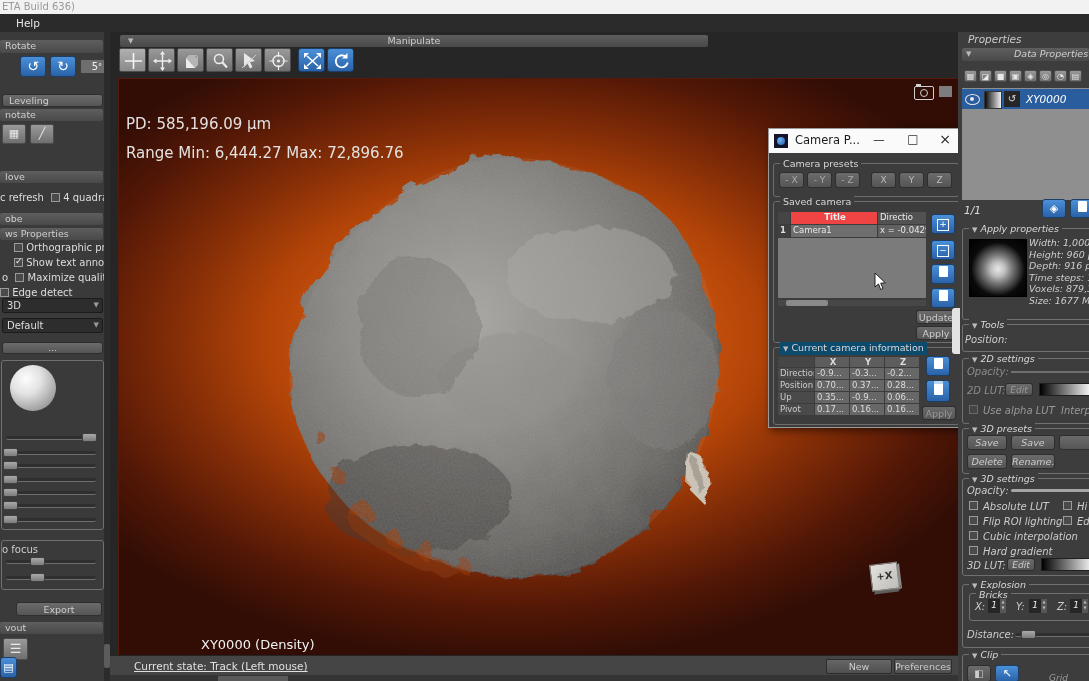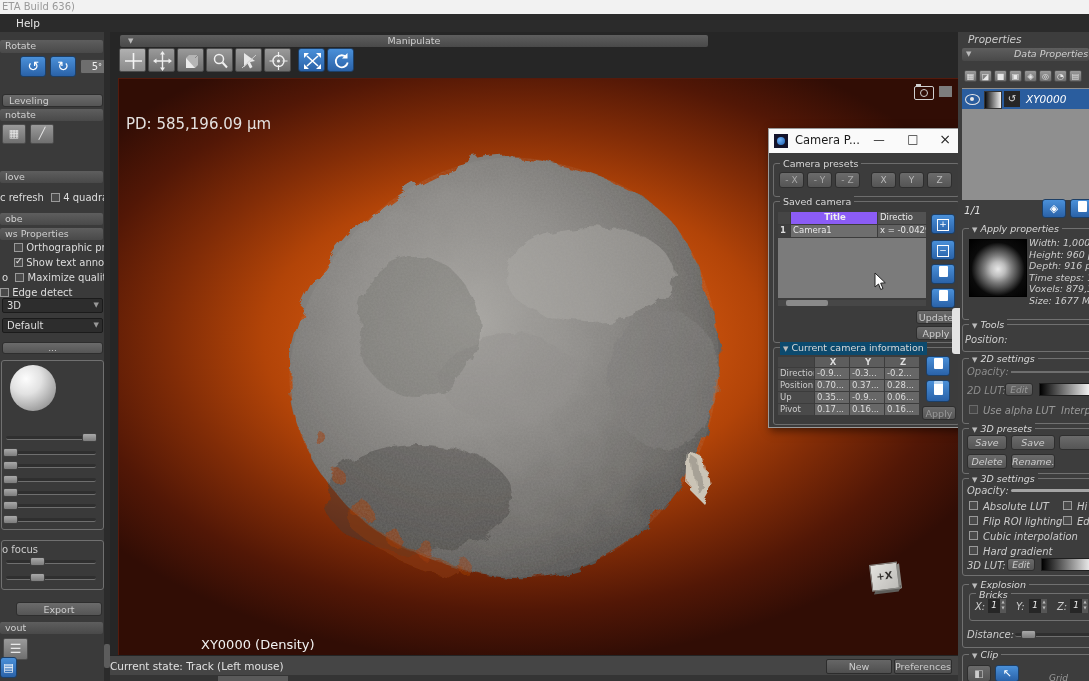"Range Min: 6,444.27 Max: 72,896.76" div.abs { html: none -> <div>Range Min: 6,444.27 Max: 72,896.76</div> }
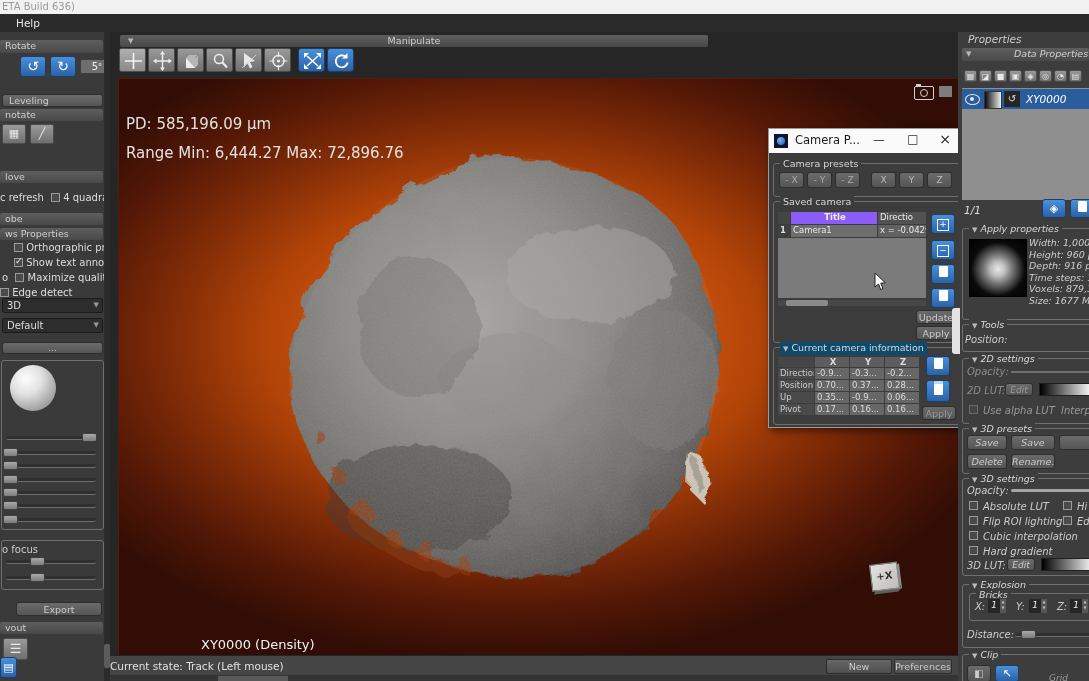"Title" div.cell { background: #8b5cf6 -> #ef4444 }
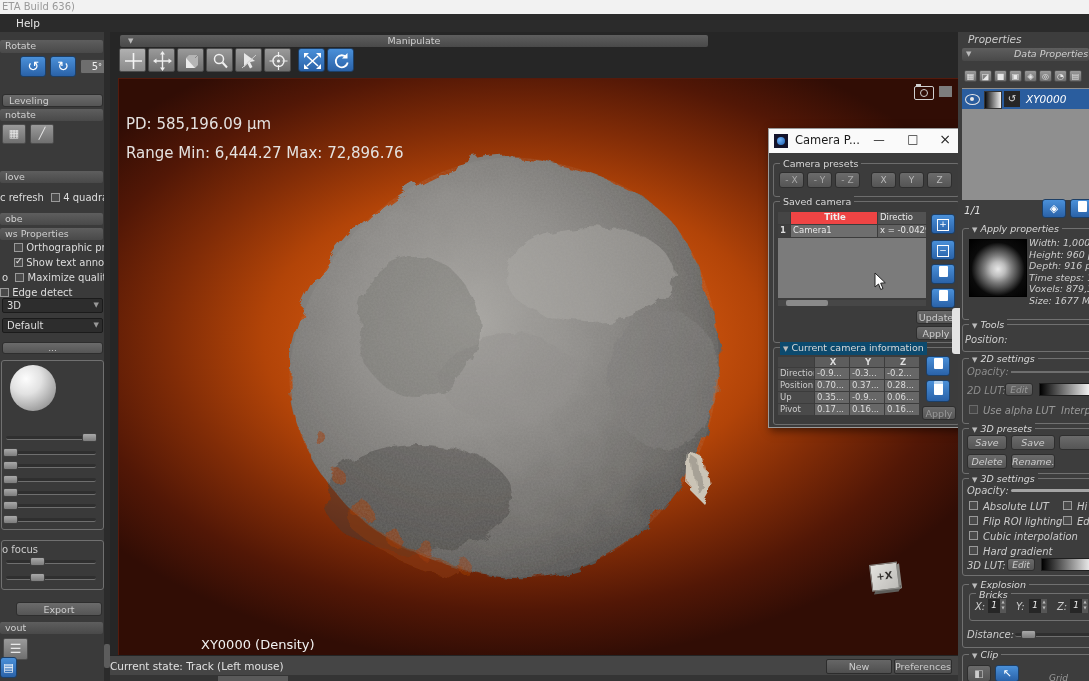"Current state: Track (Left mouse)" span { padding-left: 0 -> 24px; text-decoration: none -> underline }
